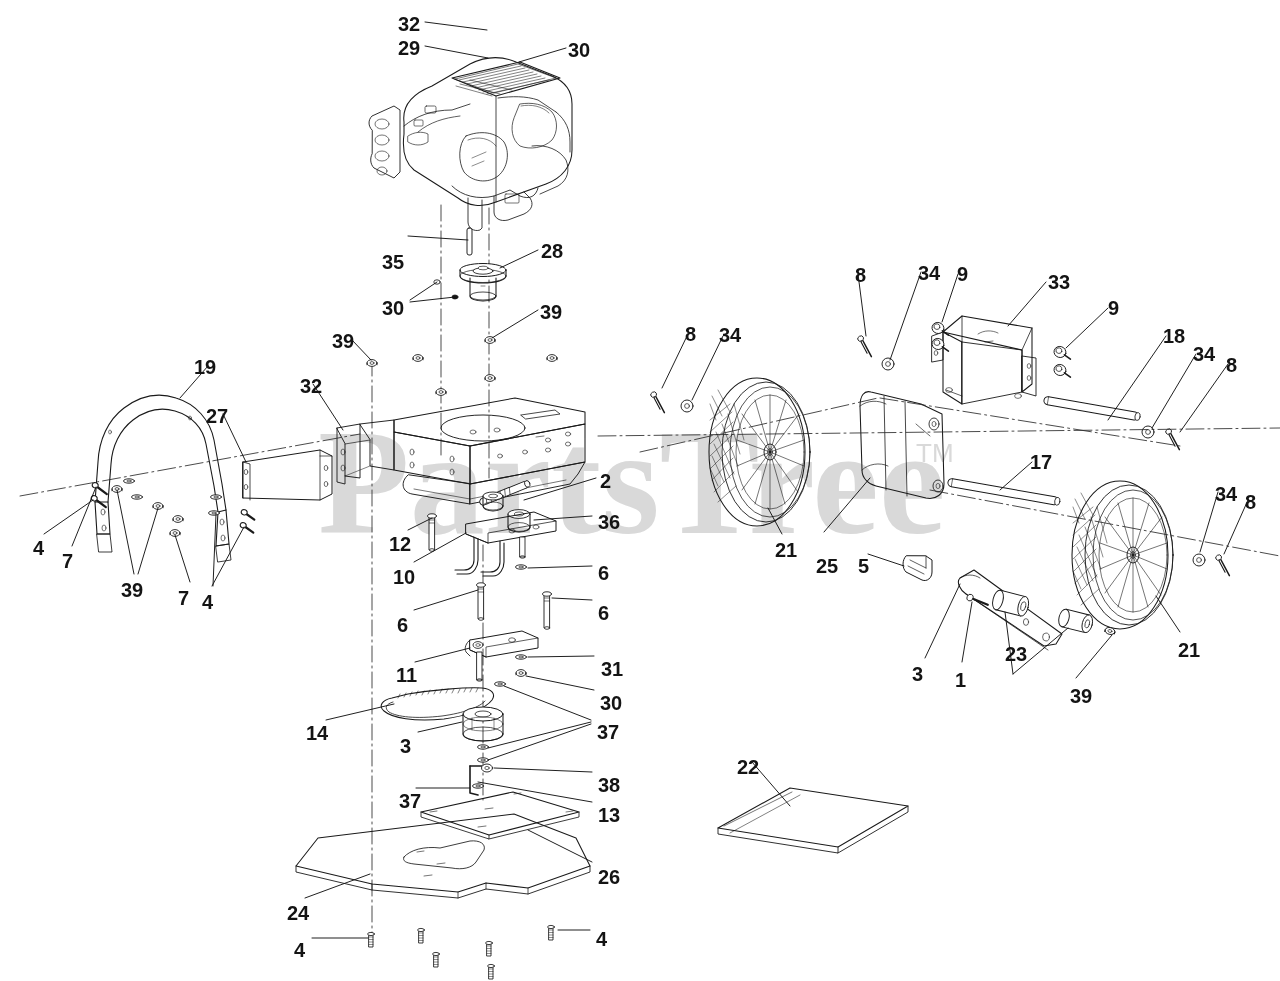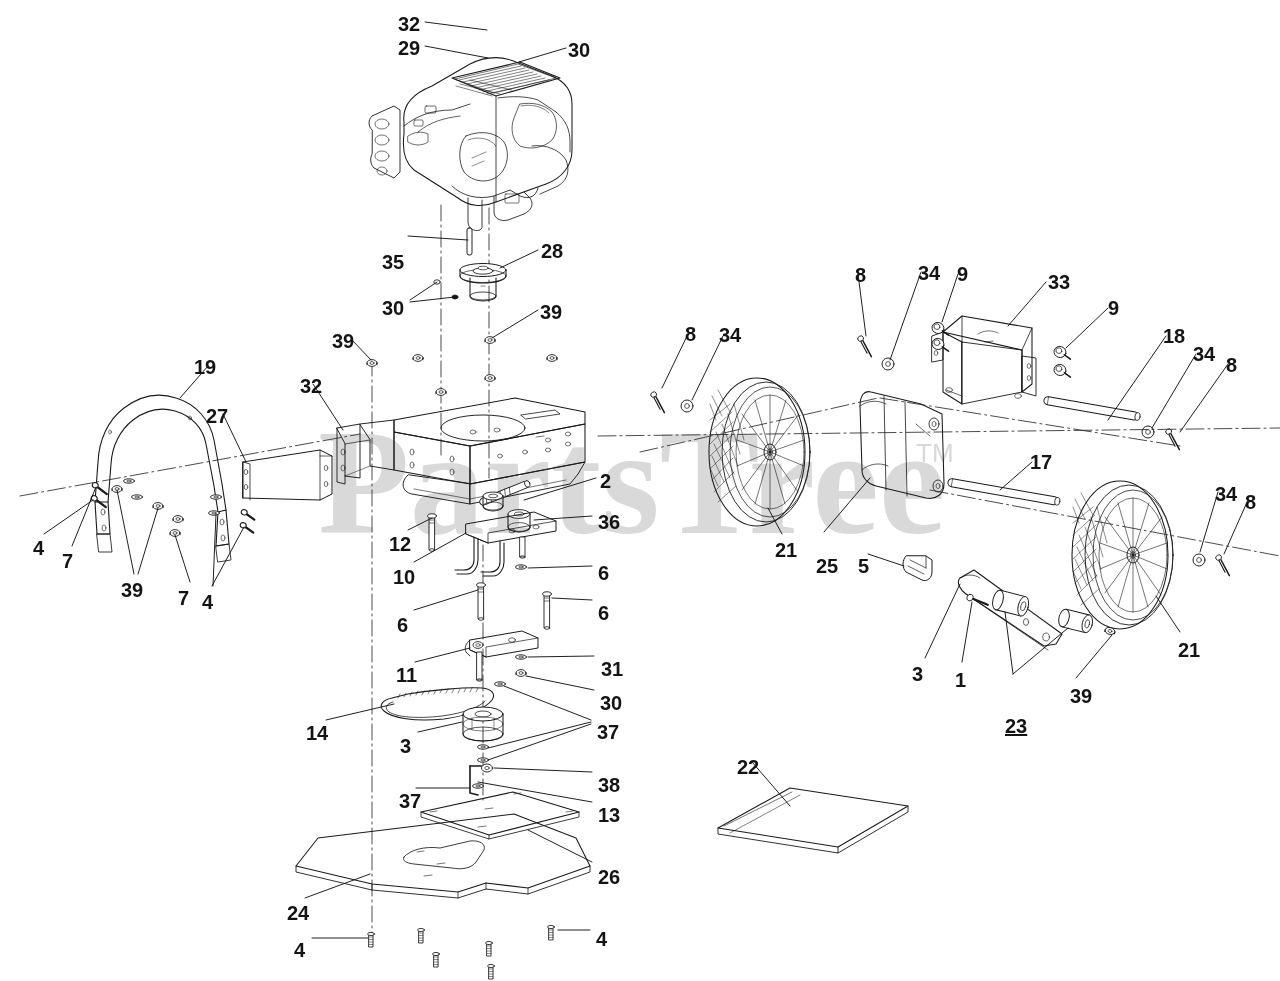"23" div.callout { text-decoration: underline -> none; top: 716px -> 644px }
